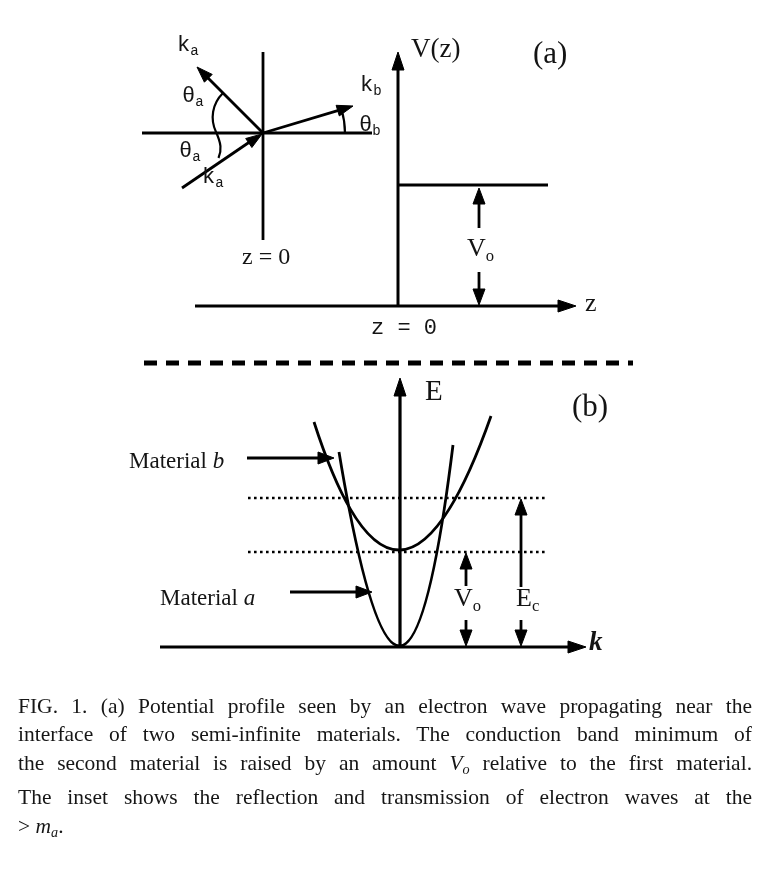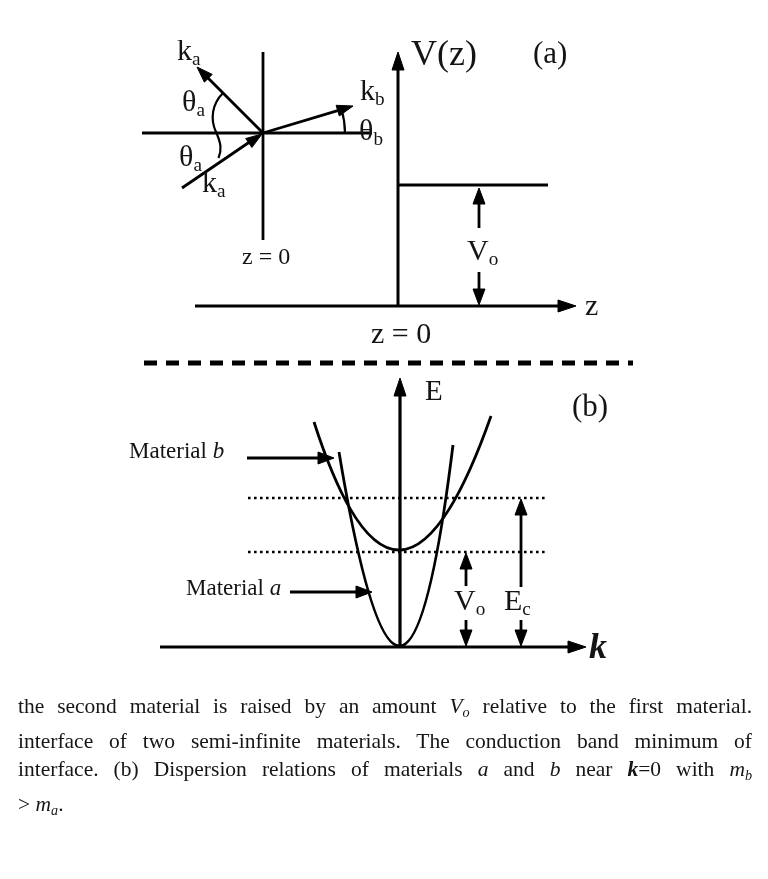"ka" .sz25 { font-family: none -> Liberation Mono, monospace; font-size: 30px -> 22px }
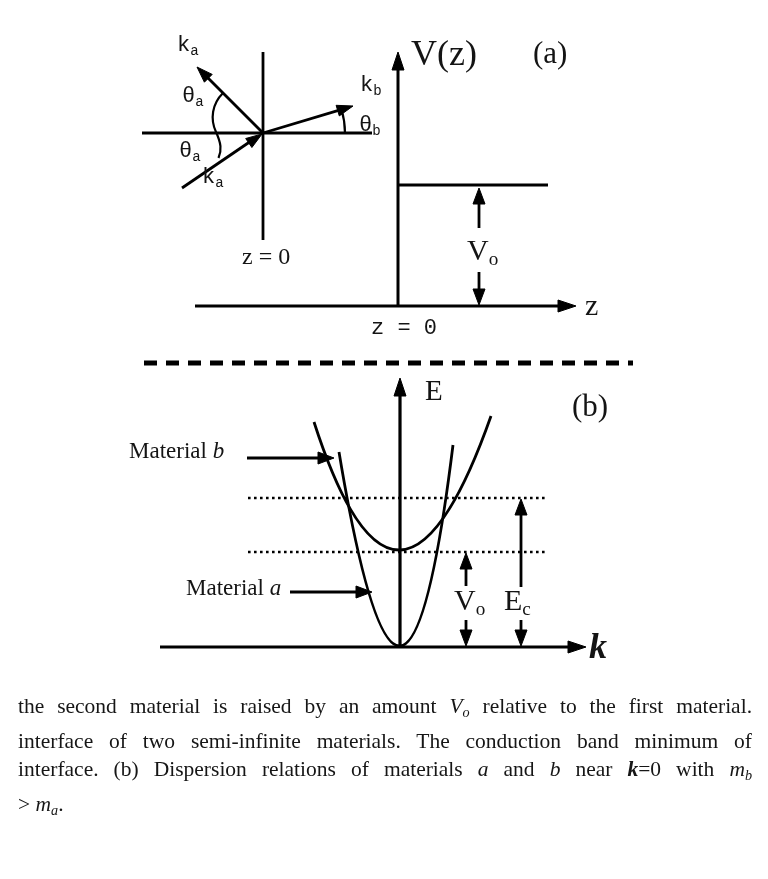"V(z)" .sz28 { font-size: 36px -> 27px }
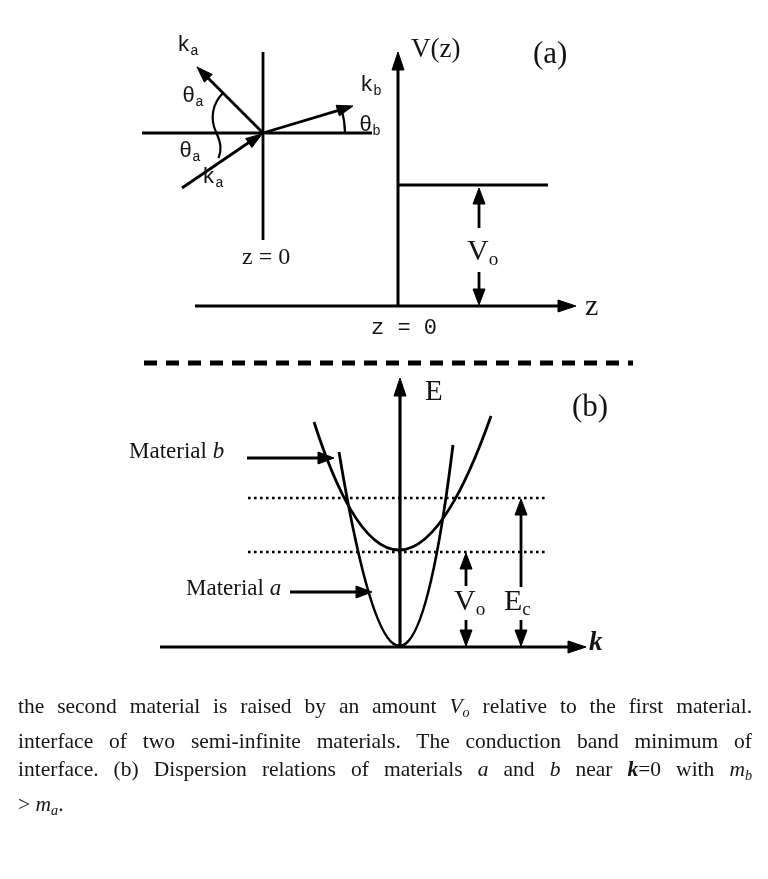"Vo" .sz26 { font-size: 30px -> 26px }
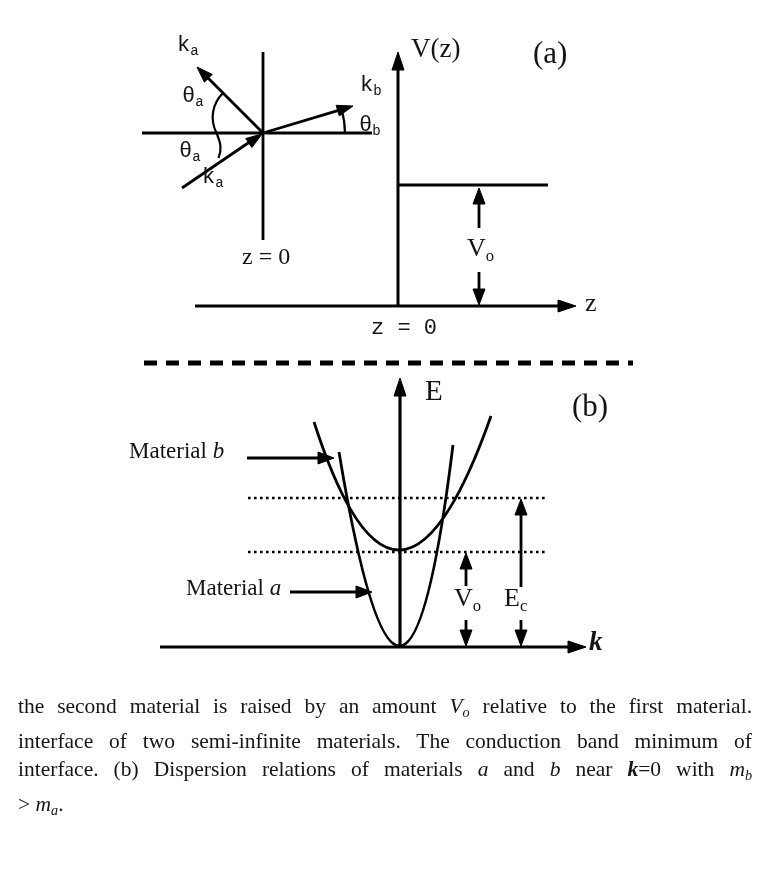"Material b" .sz23 { margin-top: none -> 10px }
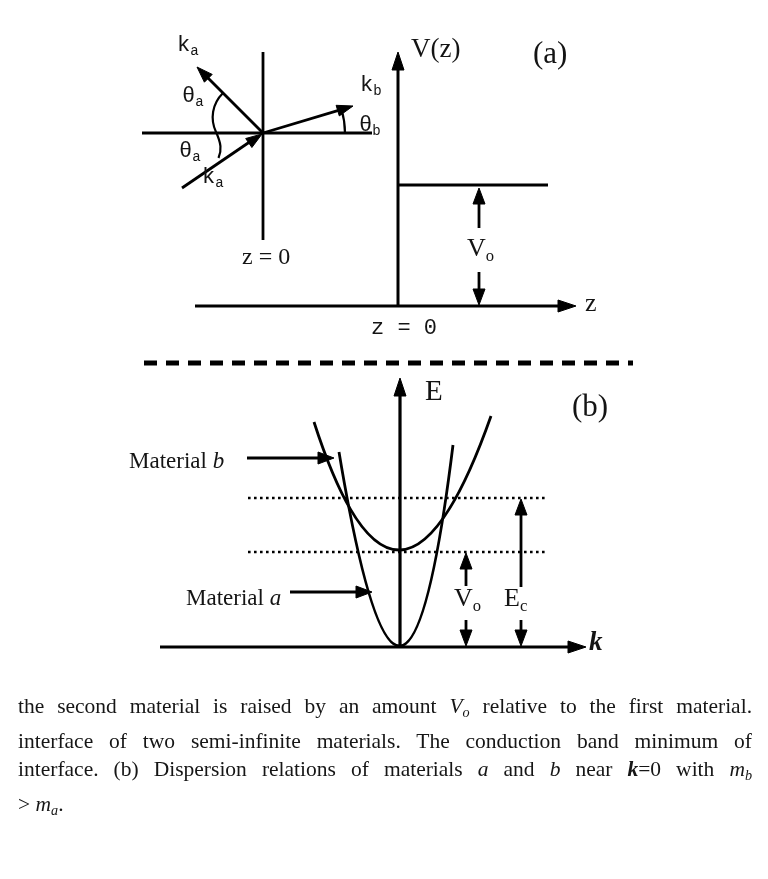"Material a" div.flabel { left: 186px -> 160px }
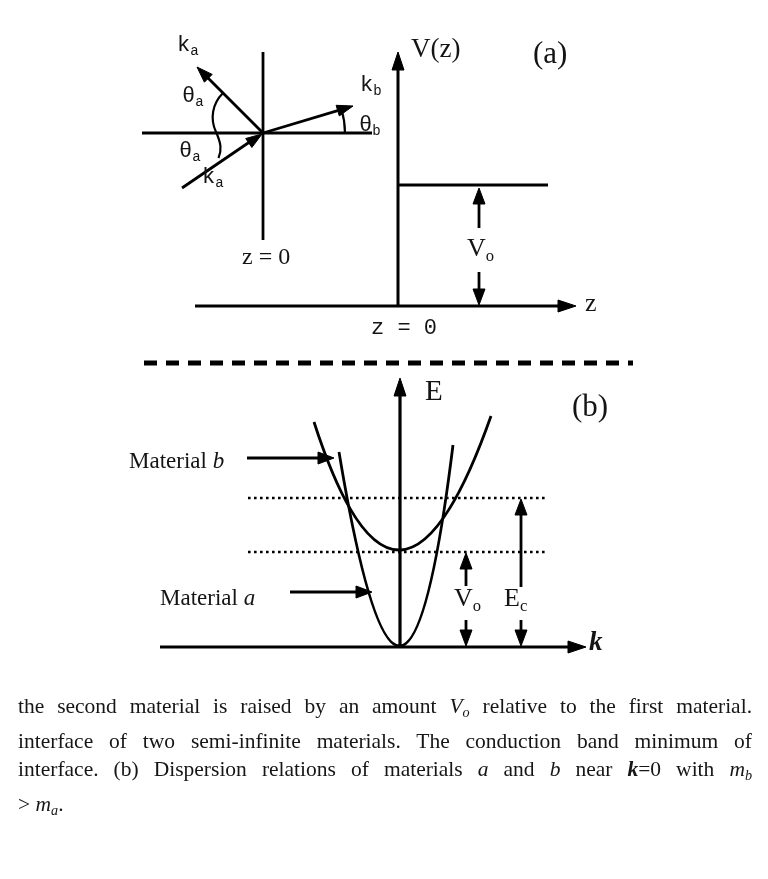"Ec" div.flabel { left: 504px -> 516px }
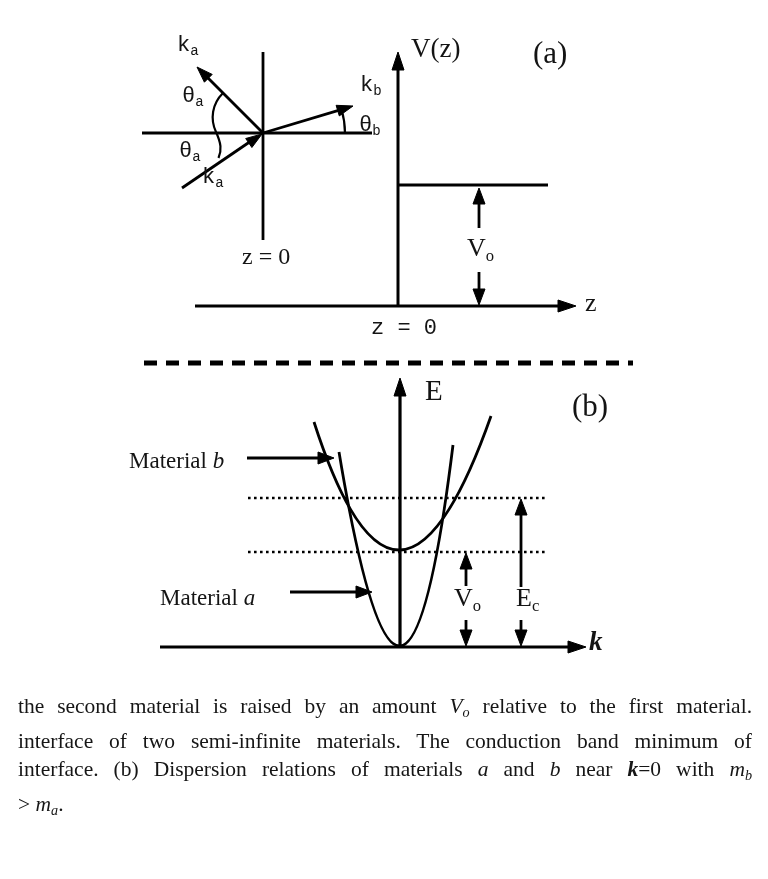"FIG. 1. (a) Potential profile" div.cap-line { html: none -> <div><span>FIG. 1. (a) Potential profile seen by an electron wave propagating near the</span></div> }
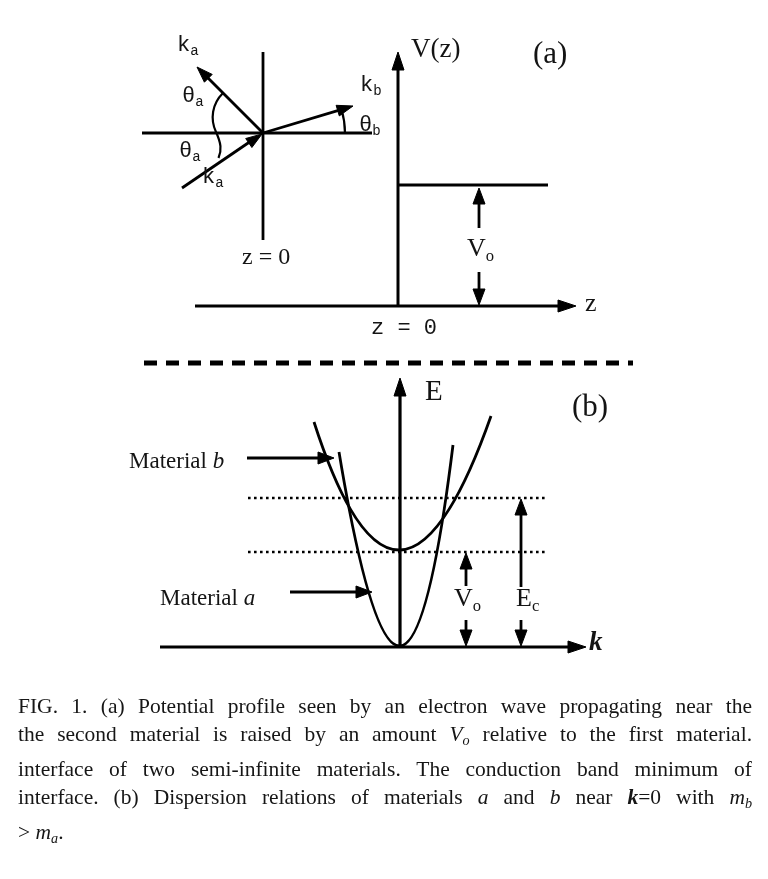"the second material is raised" div.cap-line { order: before "interface of two semi-infinite" -> after "interface of two semi-infinite" }
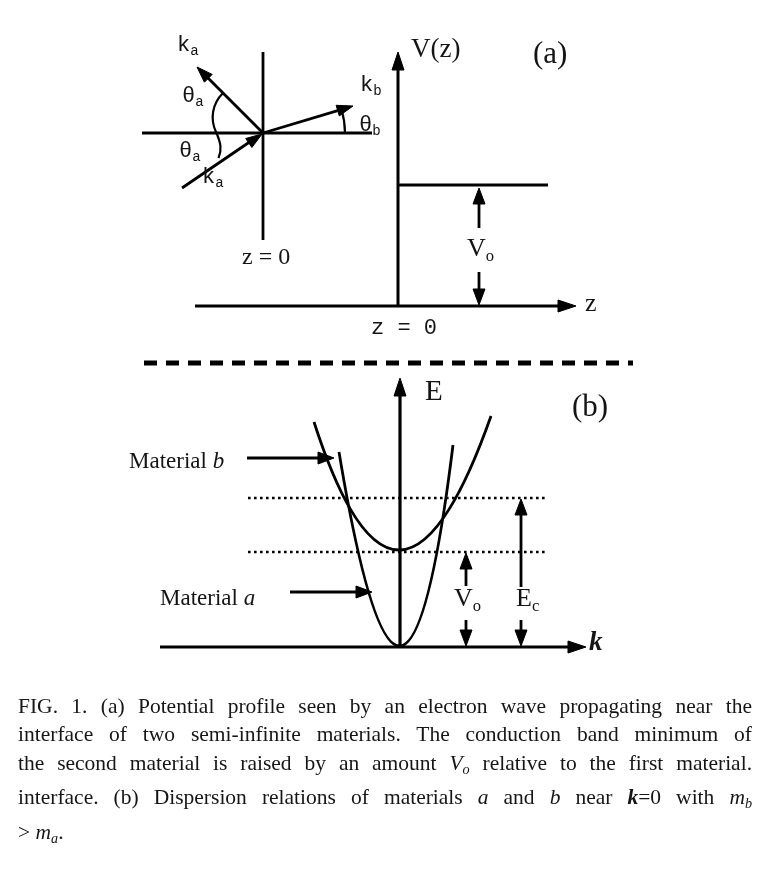"The inset shows the reflection" div.cap-line { html: none -> <div><span>The inset shows the reflection and transmission of electron waves at the</span></div> }
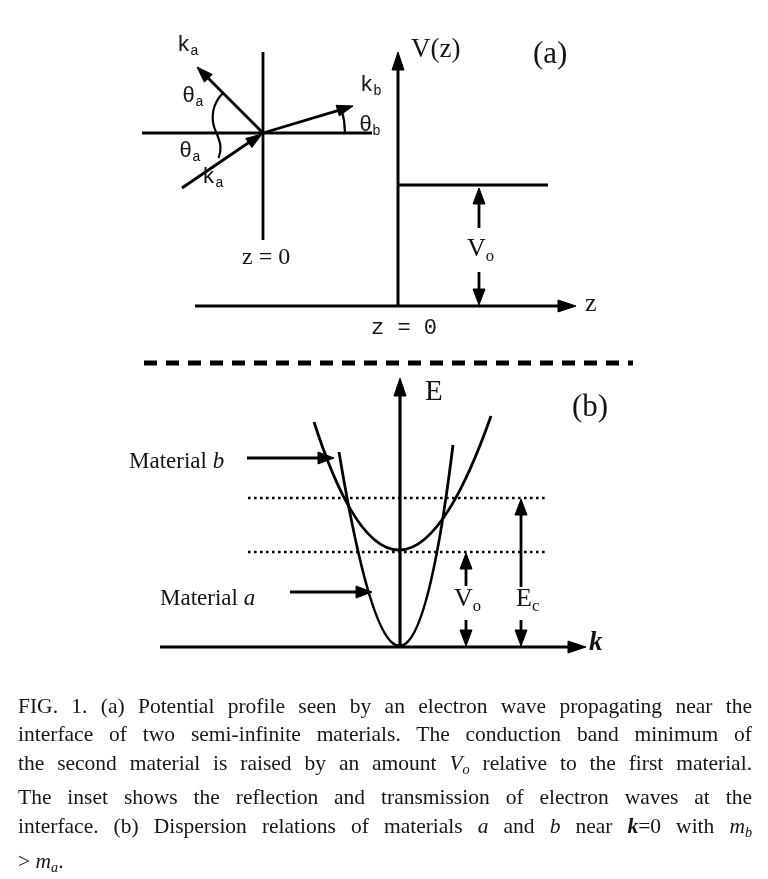"interface. (b) Dispersion relations of" div.cap-line { html: <div><span>interface. (b) Dispersion relations of materials </span><span>a</span><span> and </span><span>b</span><span> near </span><span>k</span><span>=0 with </span><span>m</span><span>b</span></div> -> none }
